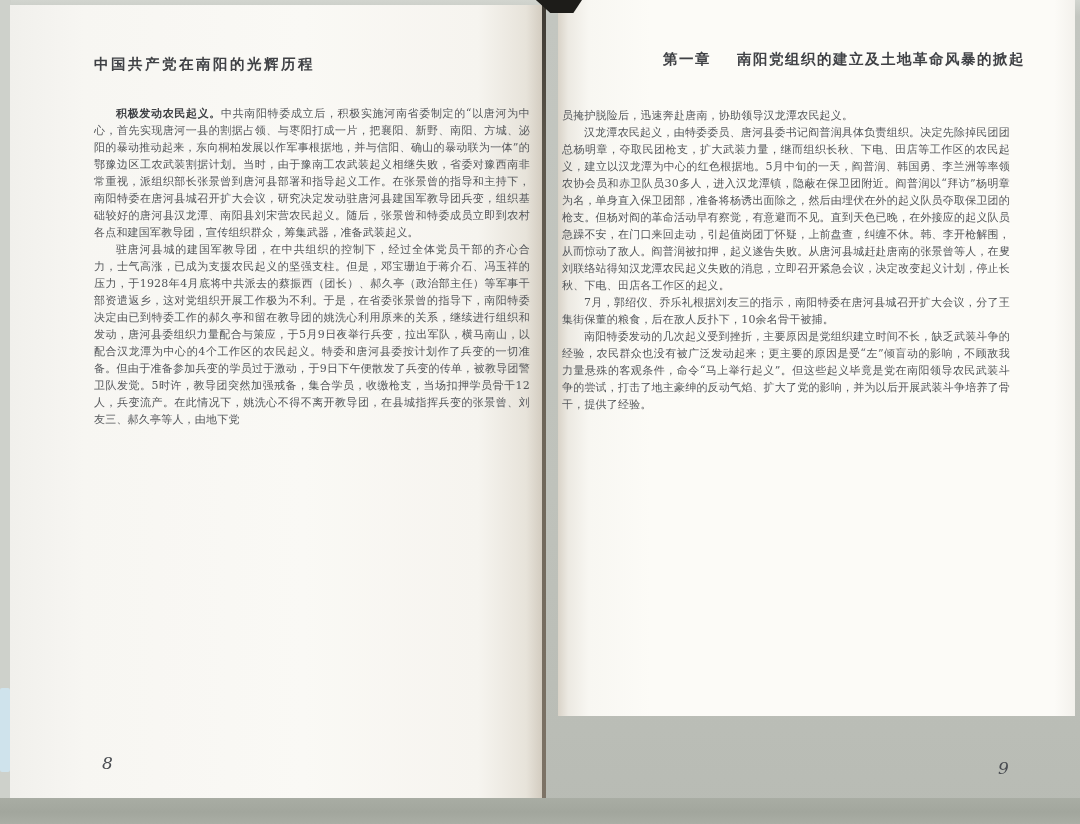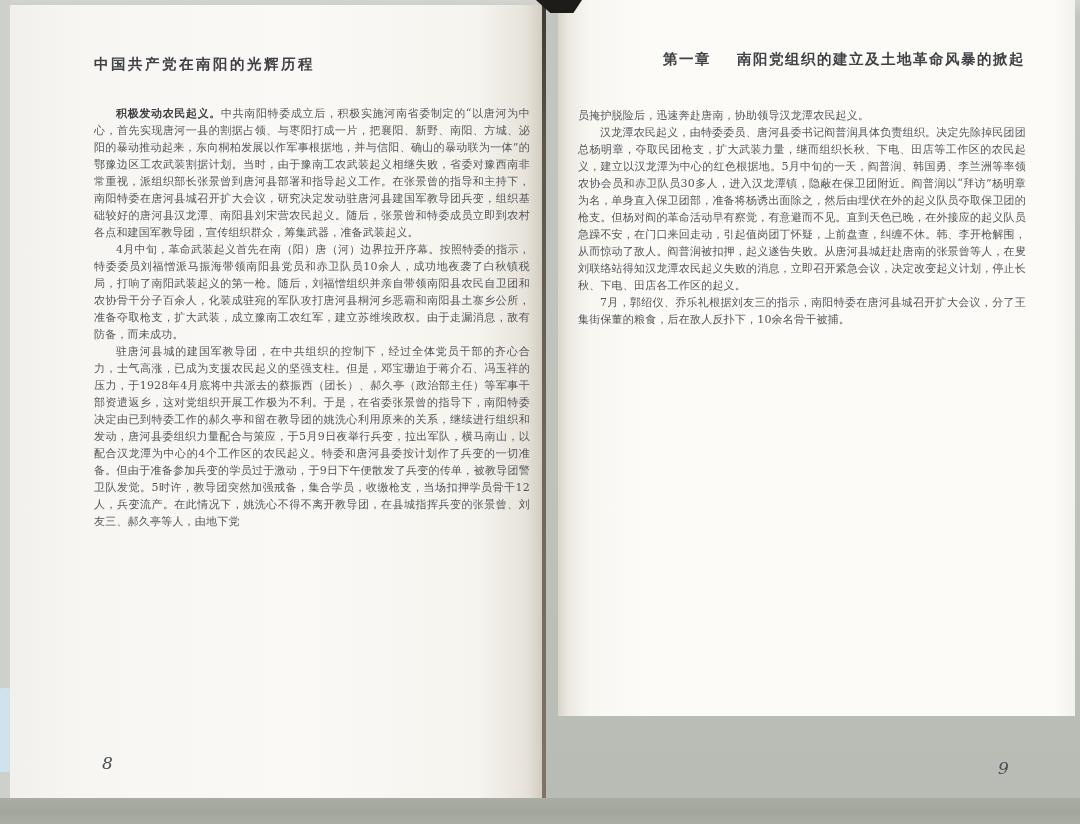"员掩护脱险后，迅速奔赴唐南，协助领导汉龙潭农民起义。" .page-right .body-text { left: 20px -> 4px }
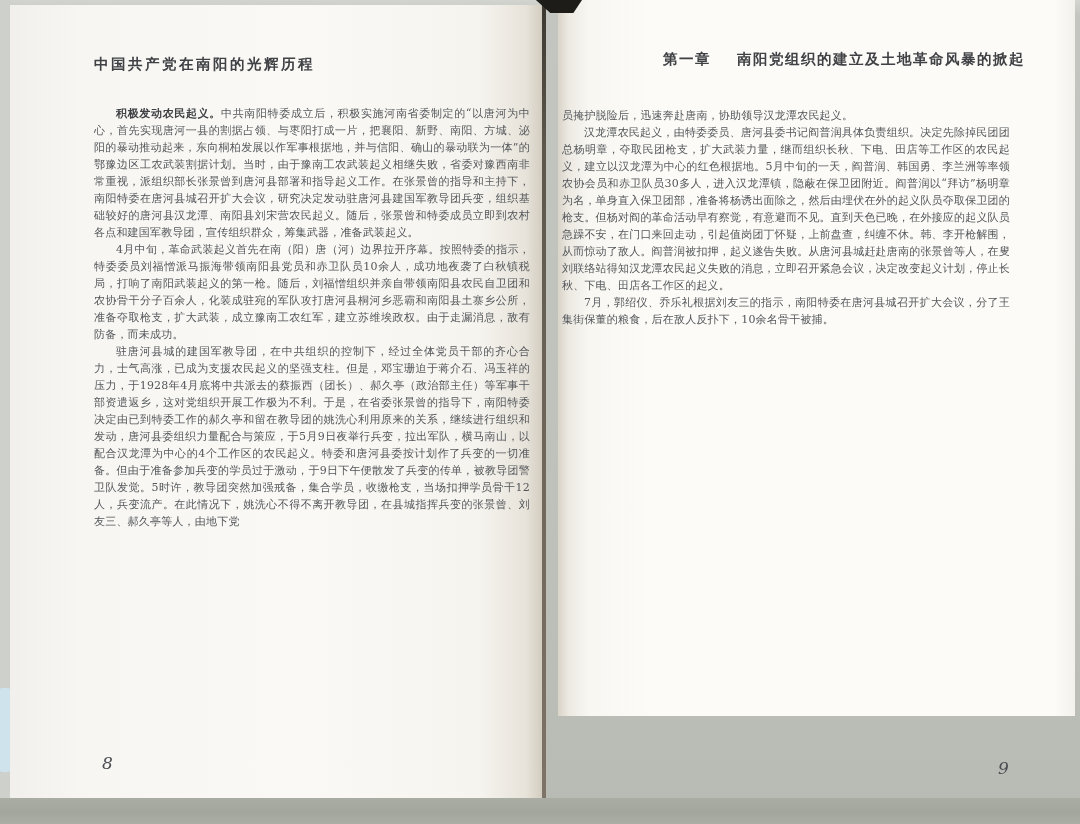"4月中旬，革命武装起义首先在南（阳）唐（河）边界拉开序幕。按照特委的指示，特委委" p { html: <p>4月中旬，革命武装起义首先在南（阳）唐（河）边界拉开序幕。按照特委的指示，特委委员刘福憎派马振海带领南阳县党员和赤卫队员10余人，成功地夜袭了白秋镇税局，打响了南阳武装起义的第一枪。随后，刘福憎组织并亲自带领南阳县农民自卫团和农协骨干分子百余人，化装成驻宛的军队攻打唐河县桐河乡恶霸和南阳县土寨乡公所，准备夺取枪支，扩大武装，成立豫南工农红军，建立苏维埃政权。由于走漏消息，敌有防备，而未成功。</p> -> none }
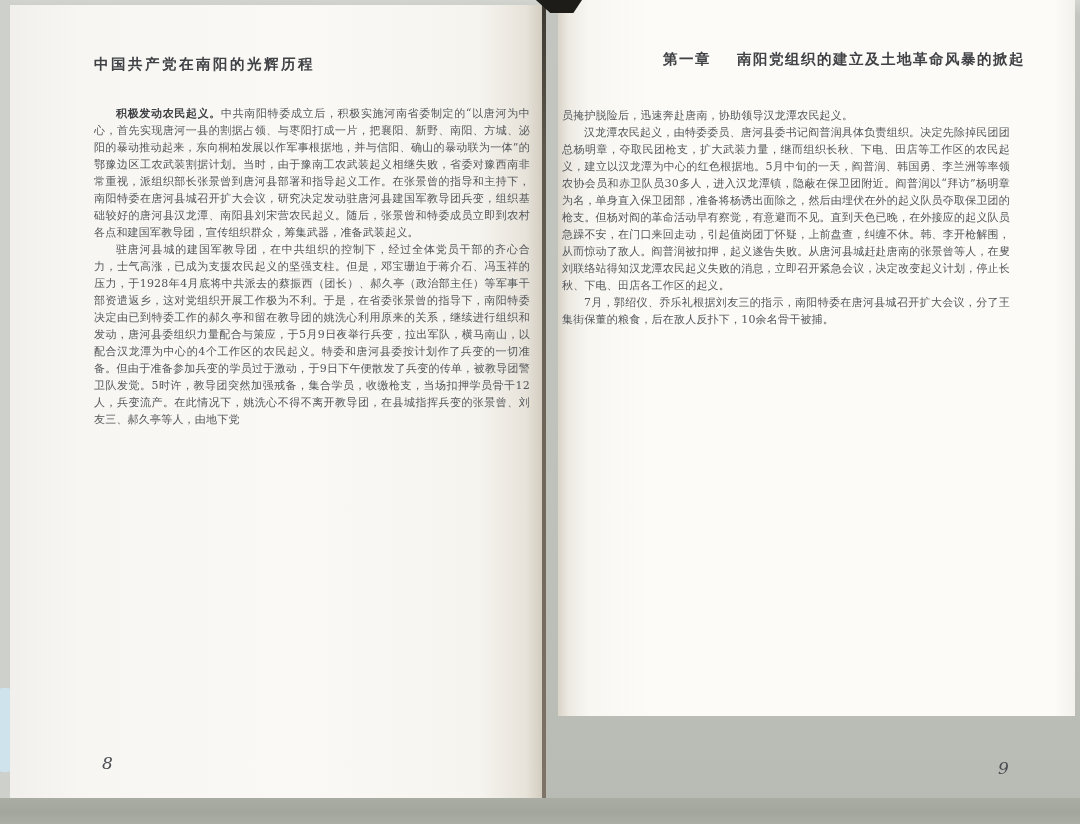"南阳特委发动的几次起义受到挫折，主要原因是党组织建立时间不长，缺乏武装斗争的经验" p { html: none -> <p>南阳特委发动的几次起义受到挫折，主要原因是党组织建立时间不长，缺乏武装斗争的经验，农民群众也没有被广泛发动起来；更主要的原因是受“左”倾盲动的影响，不顾敌我力量悬殊的客观条件，命令“马上举行起义”。但这些起义毕竟是党在南阳领导农民武装斗争的尝试，打击了地主豪绅的反动气焰、扩大了党的影响，并为以后开展武装斗争培养了骨干，提供了经验。</p> }
